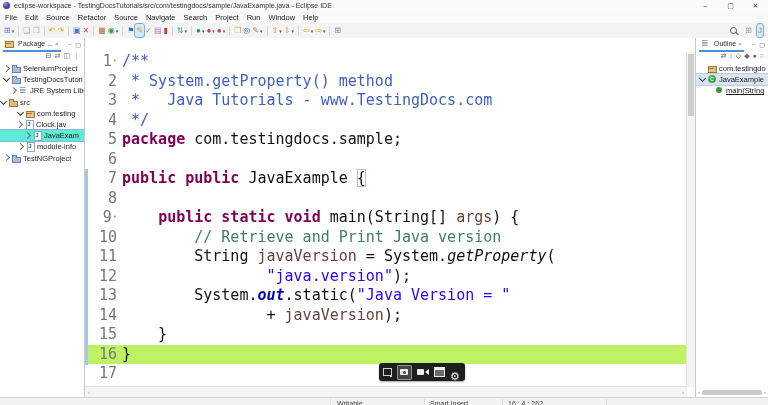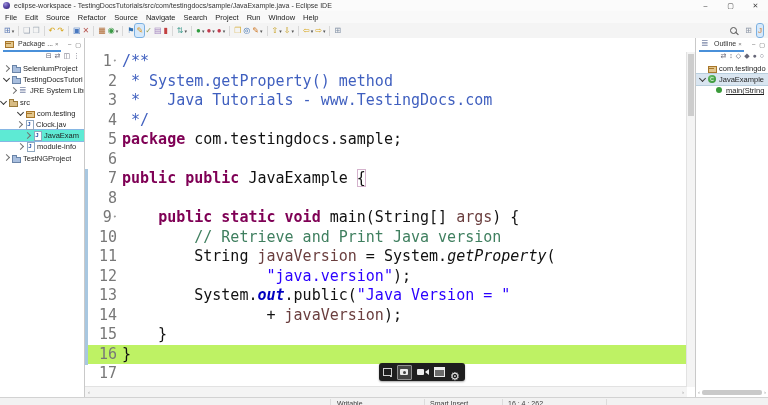".public(" span.tk-p { text: .public -> .static }
